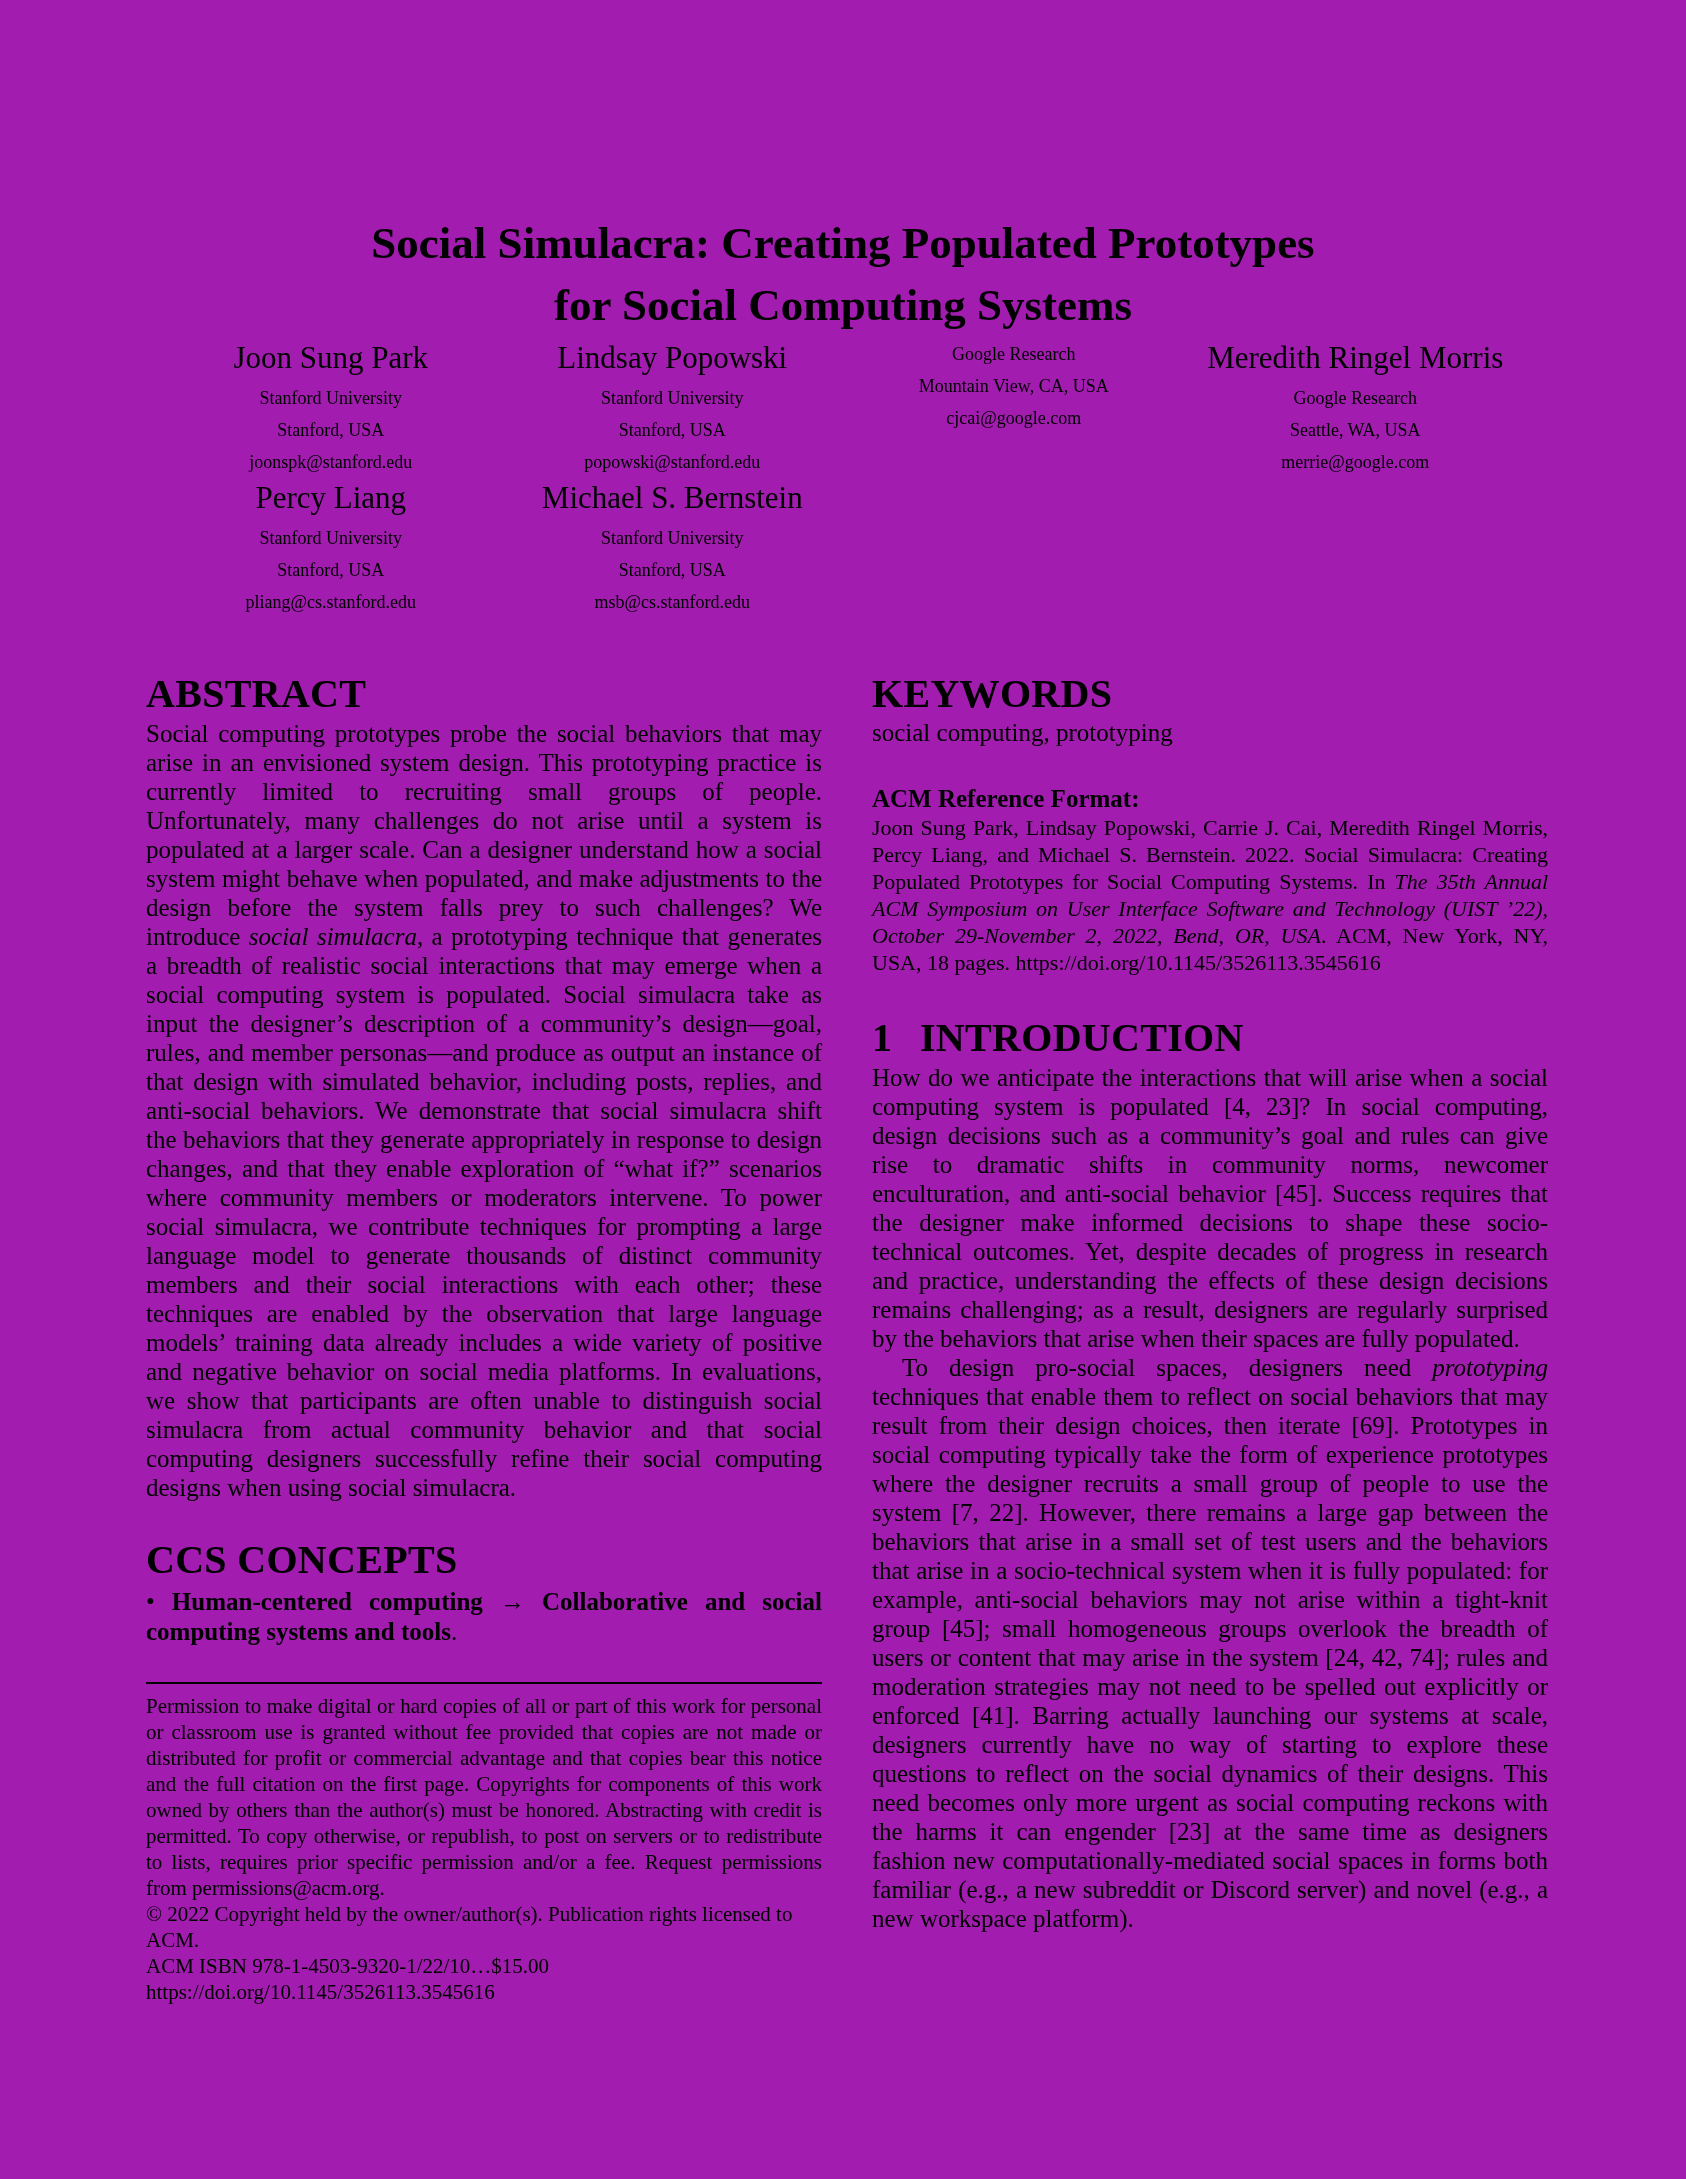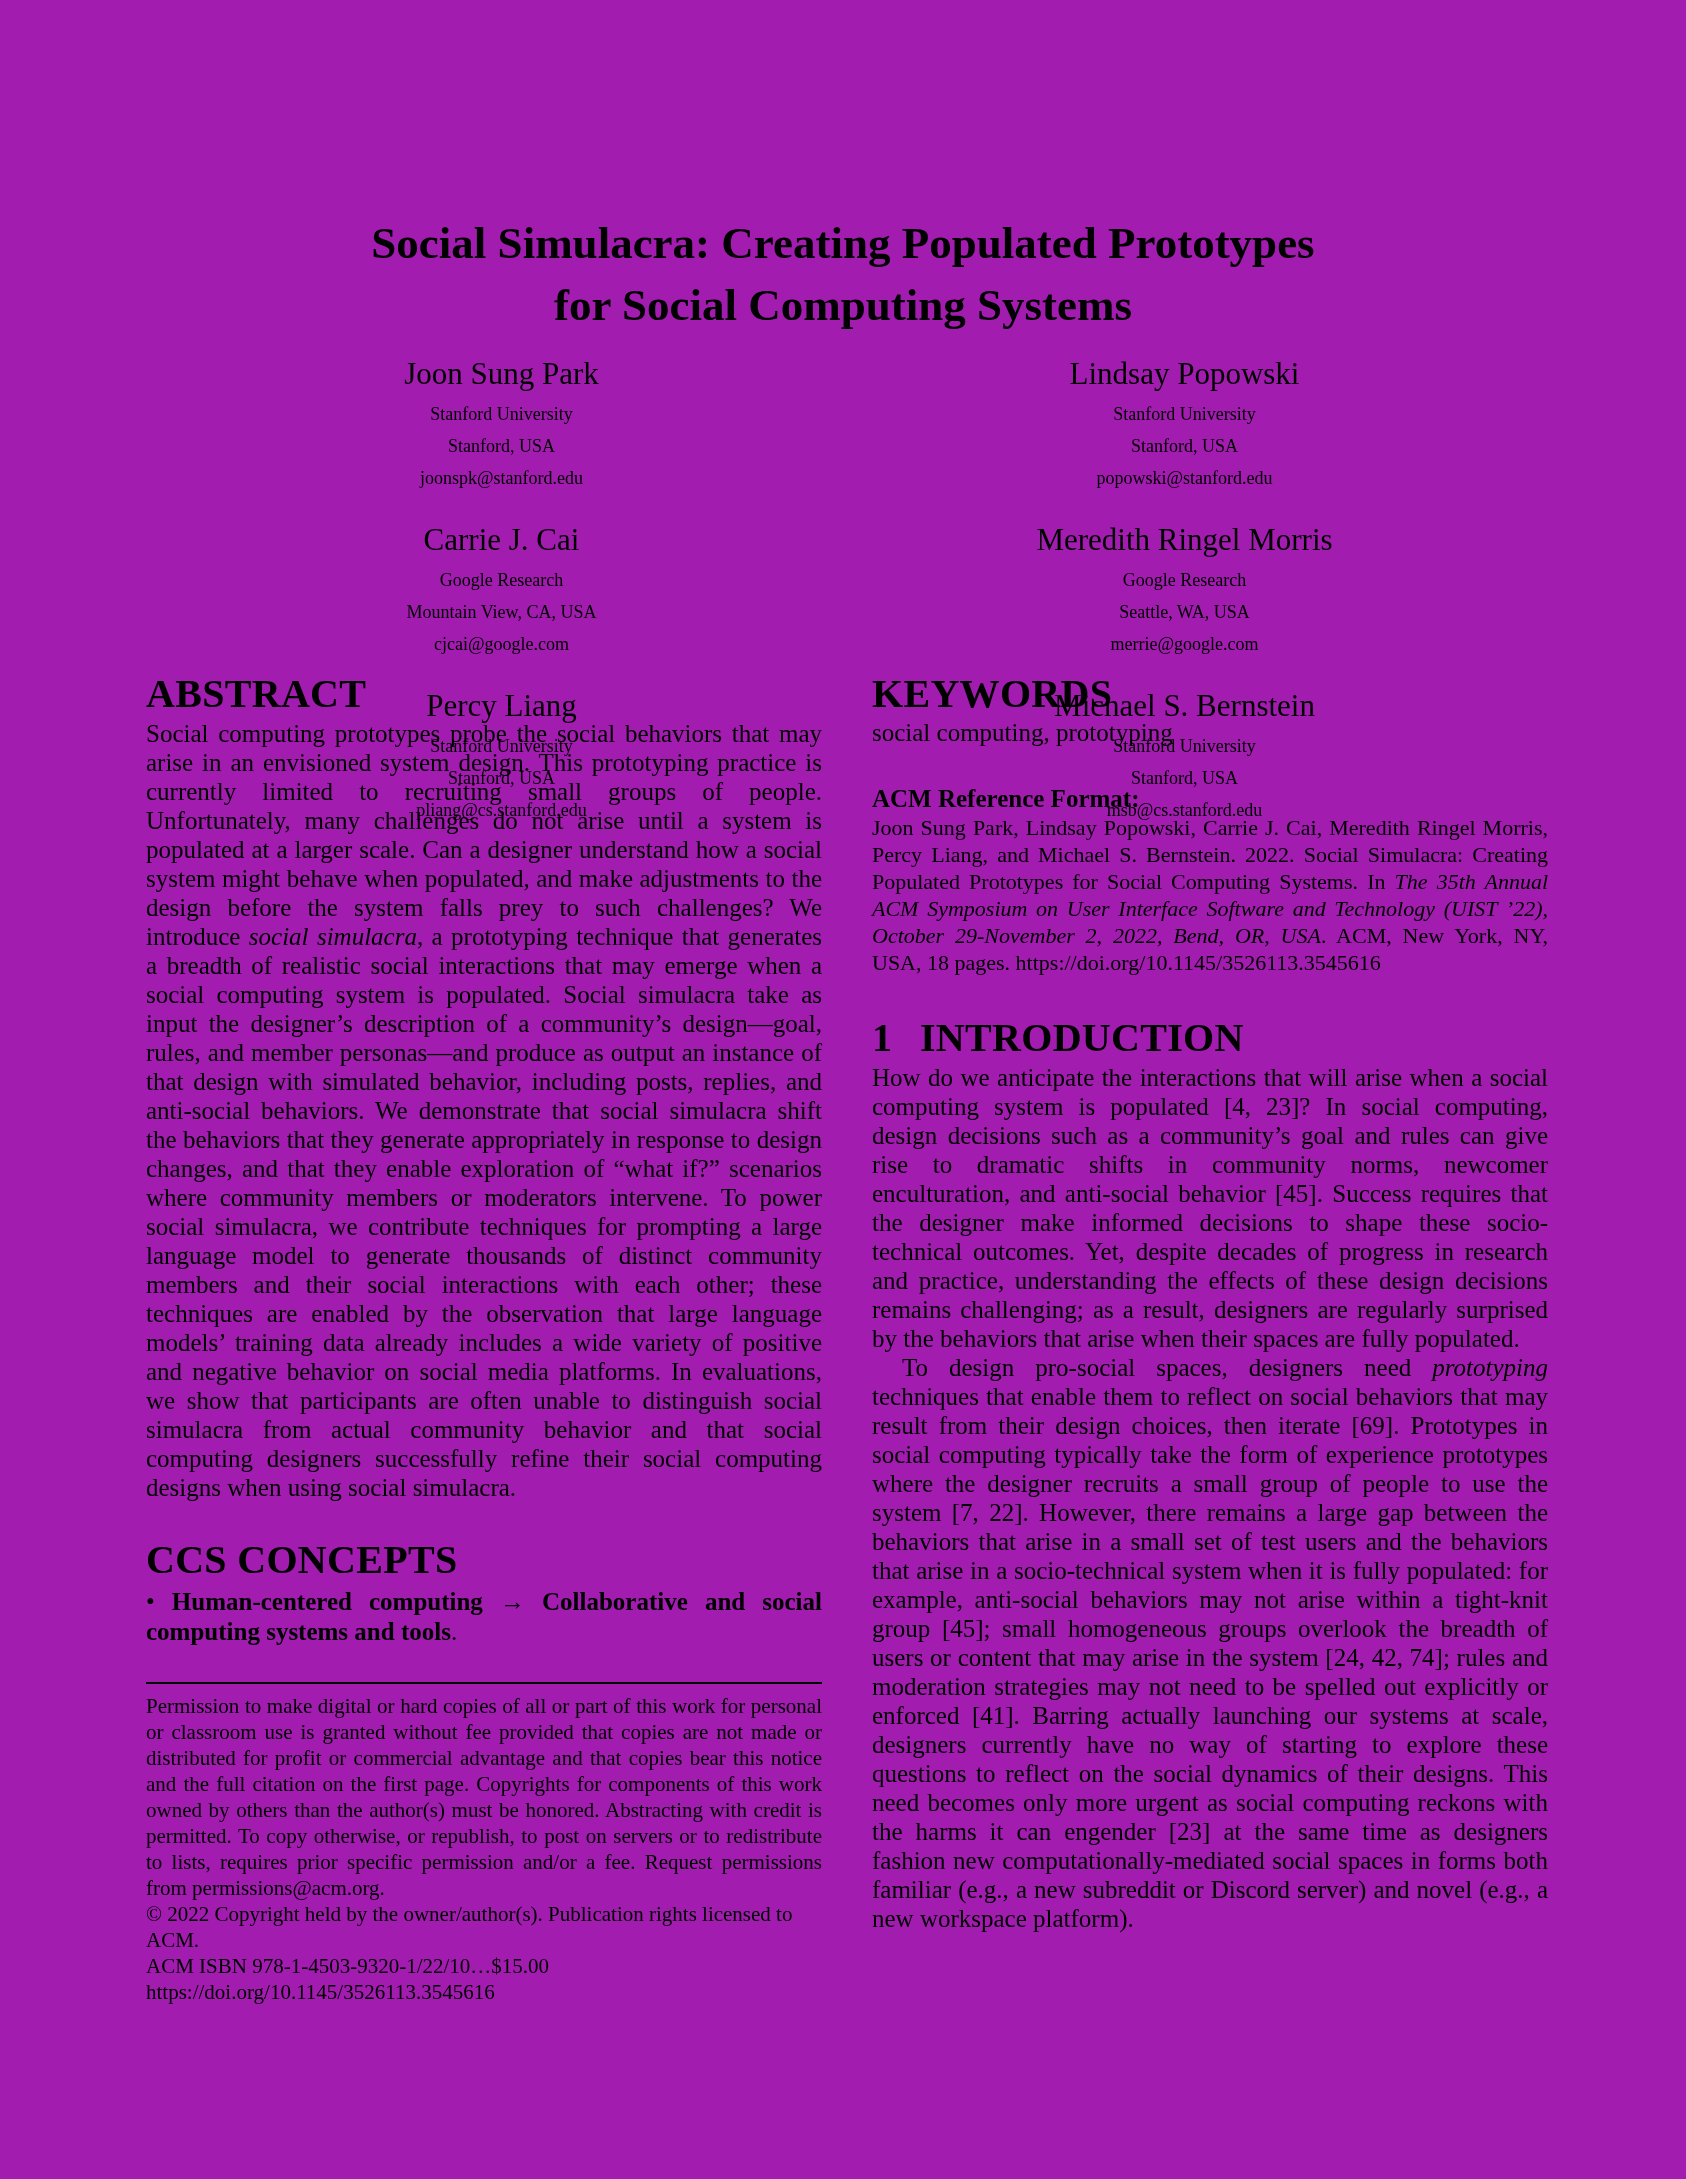"Joon Sung Park" .authors-grid { grid-template-columns: 1fr 1fr -> 1fr 1fr 1fr 1fr; margin-top: 16px -> none; row-gap: 26px -> none }
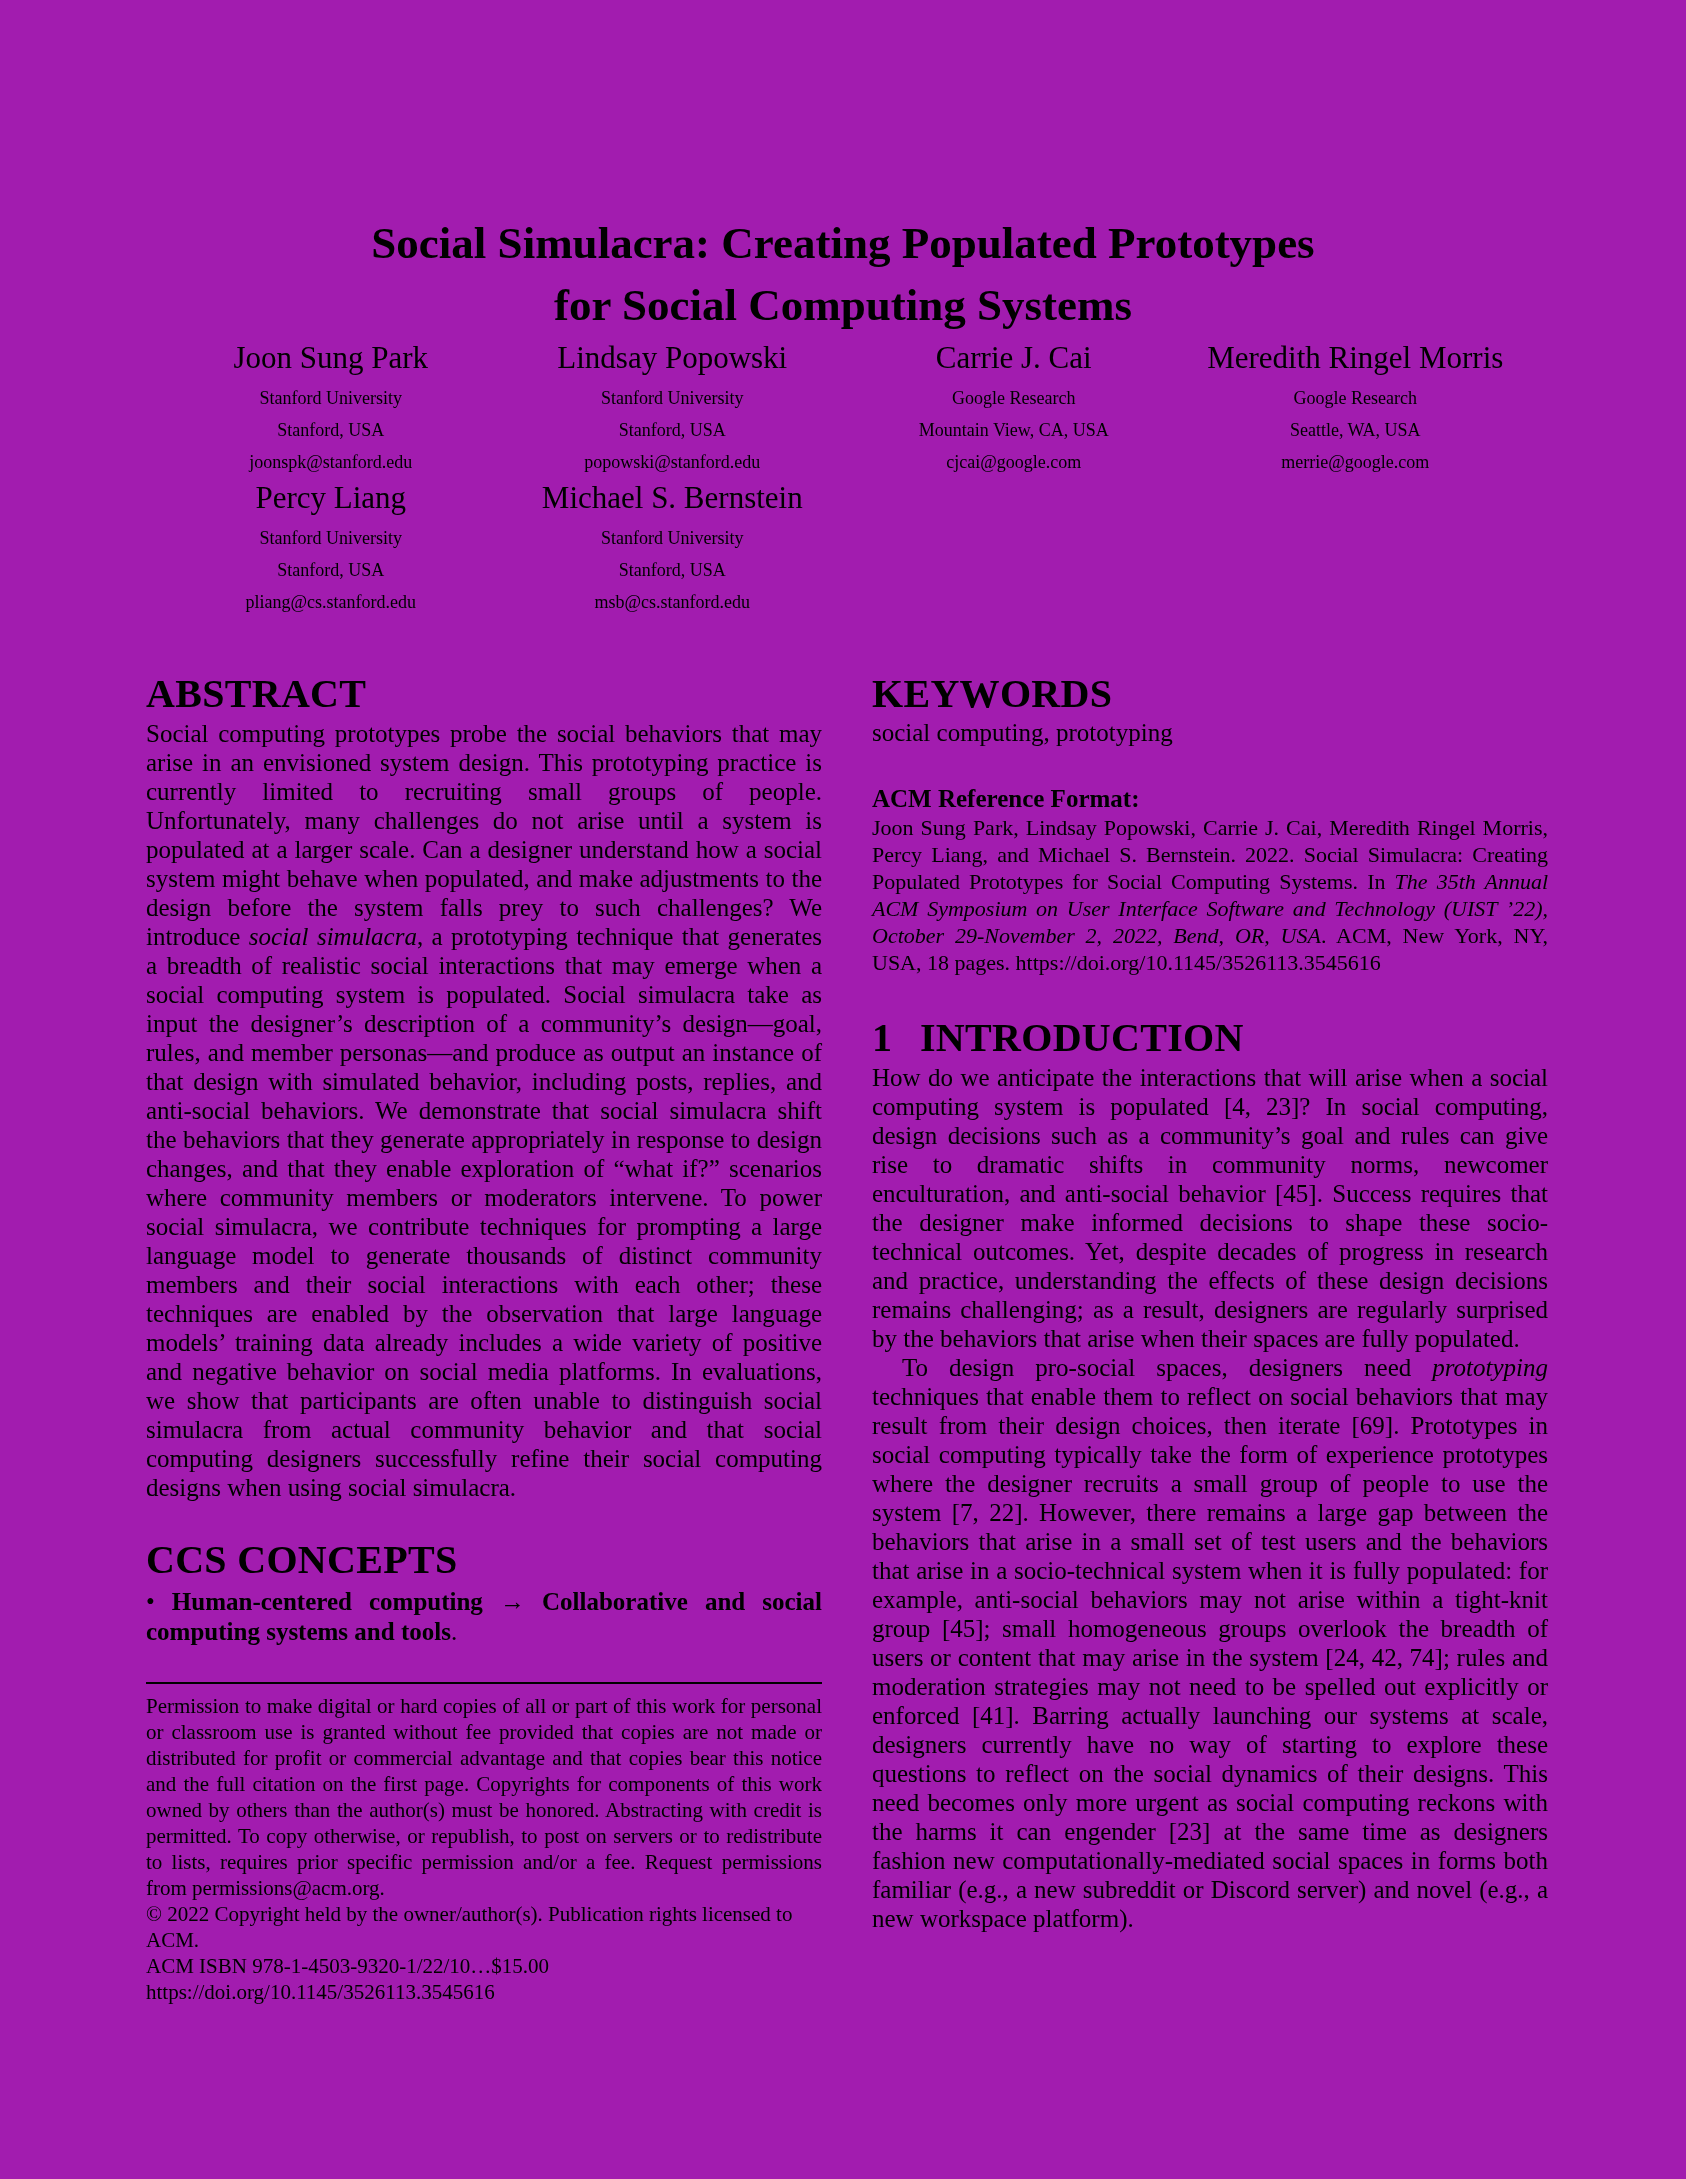"Carrie J. Cai" div.author-name { html: <div>Carrie J. Cai</div> -> none }
